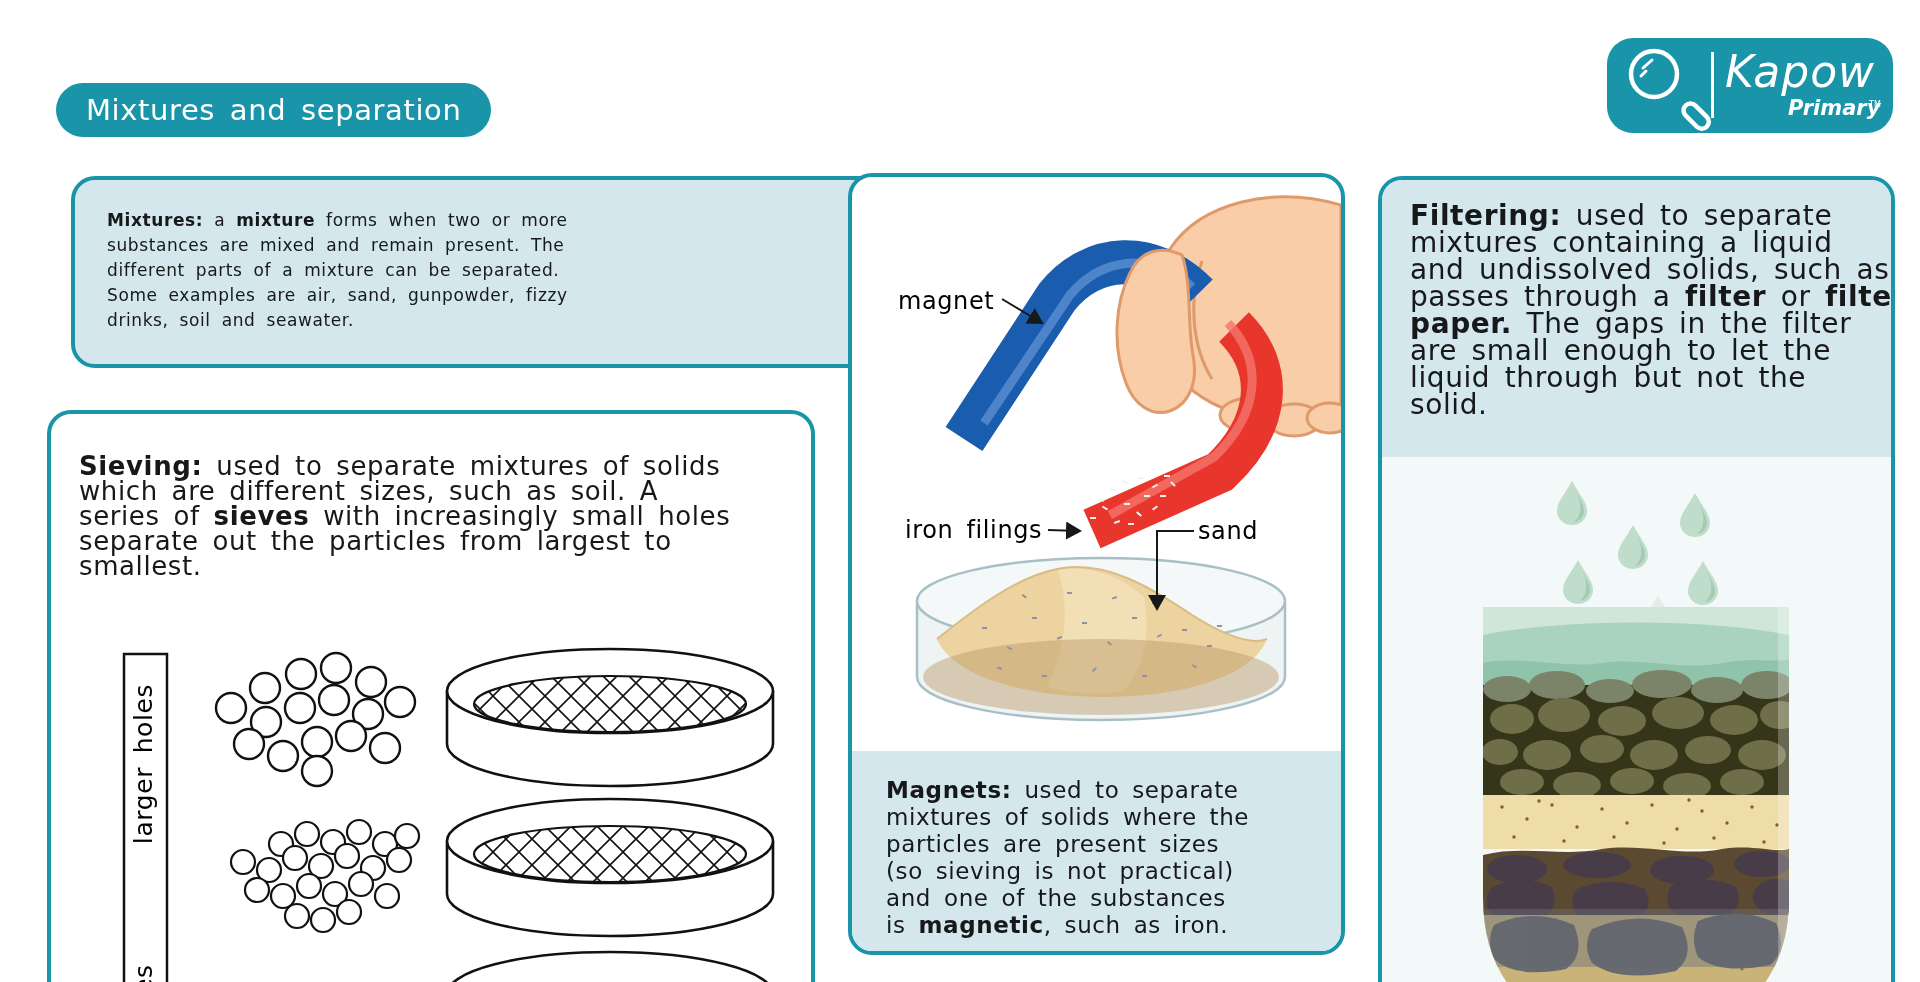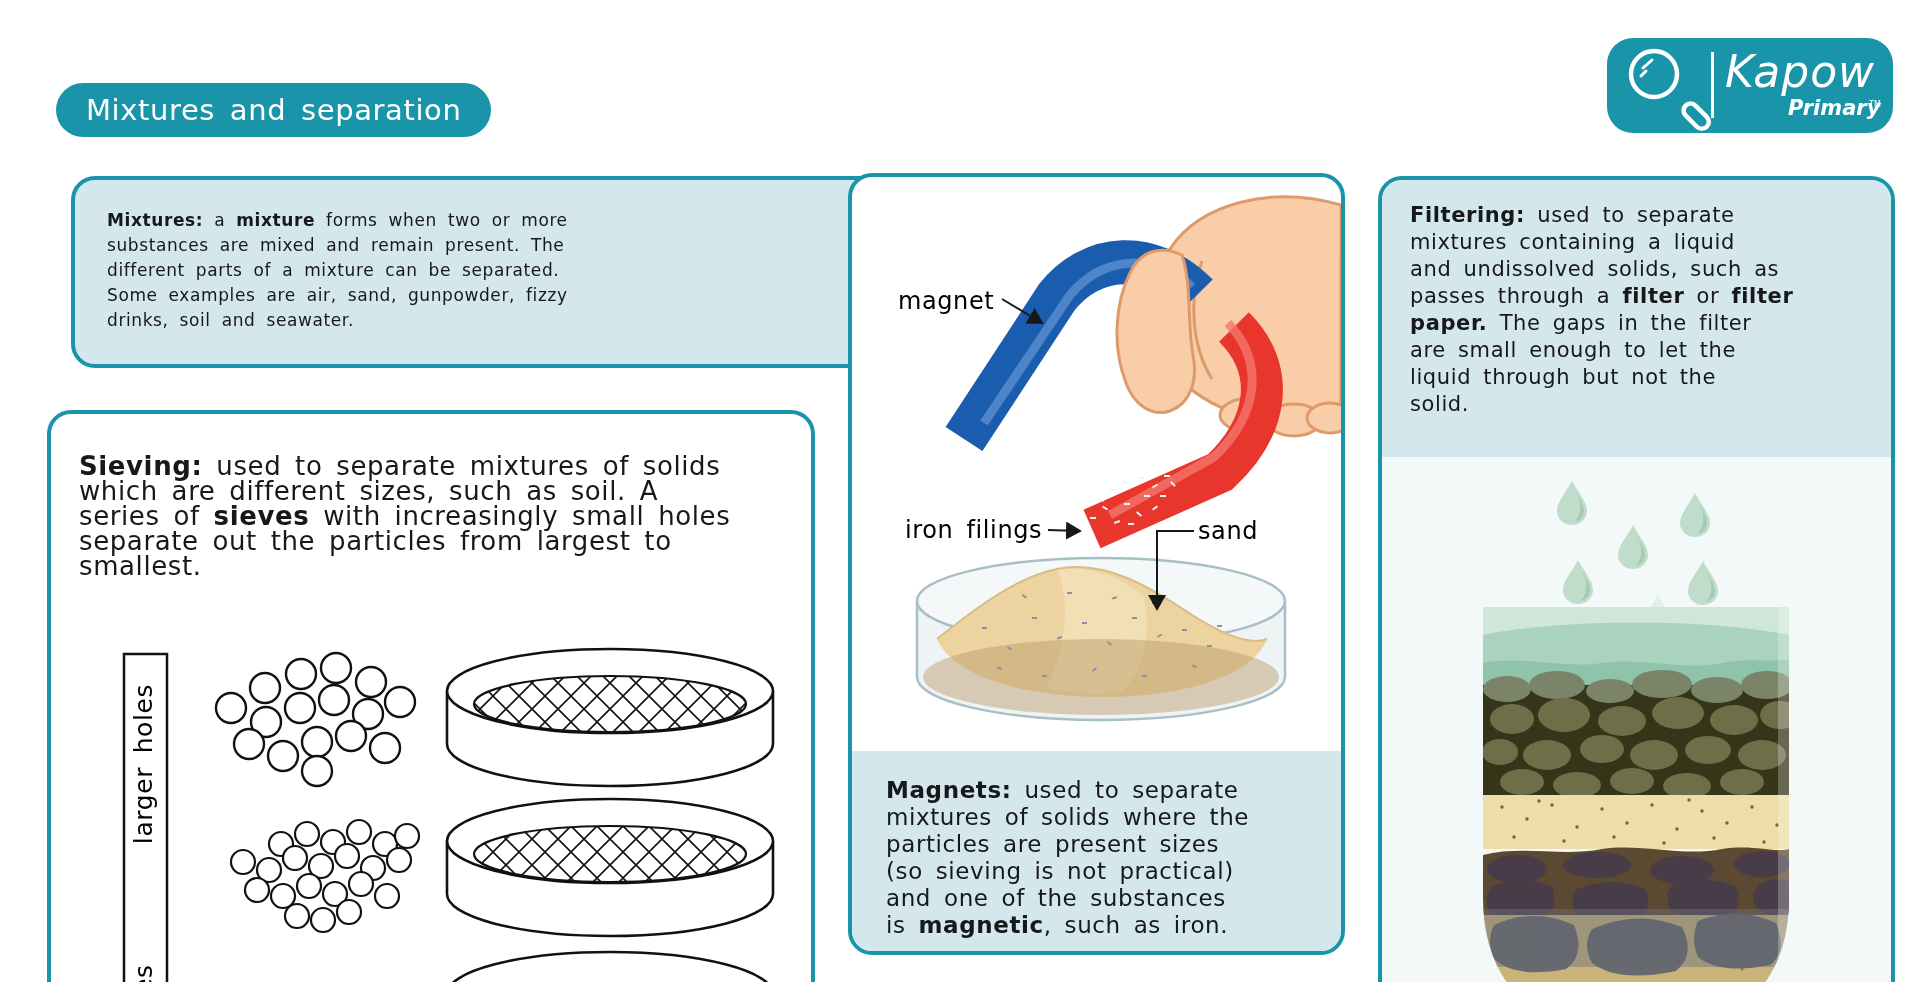"Filtering: used to separate" #filter-text { font-size: 21px -> 28px }
